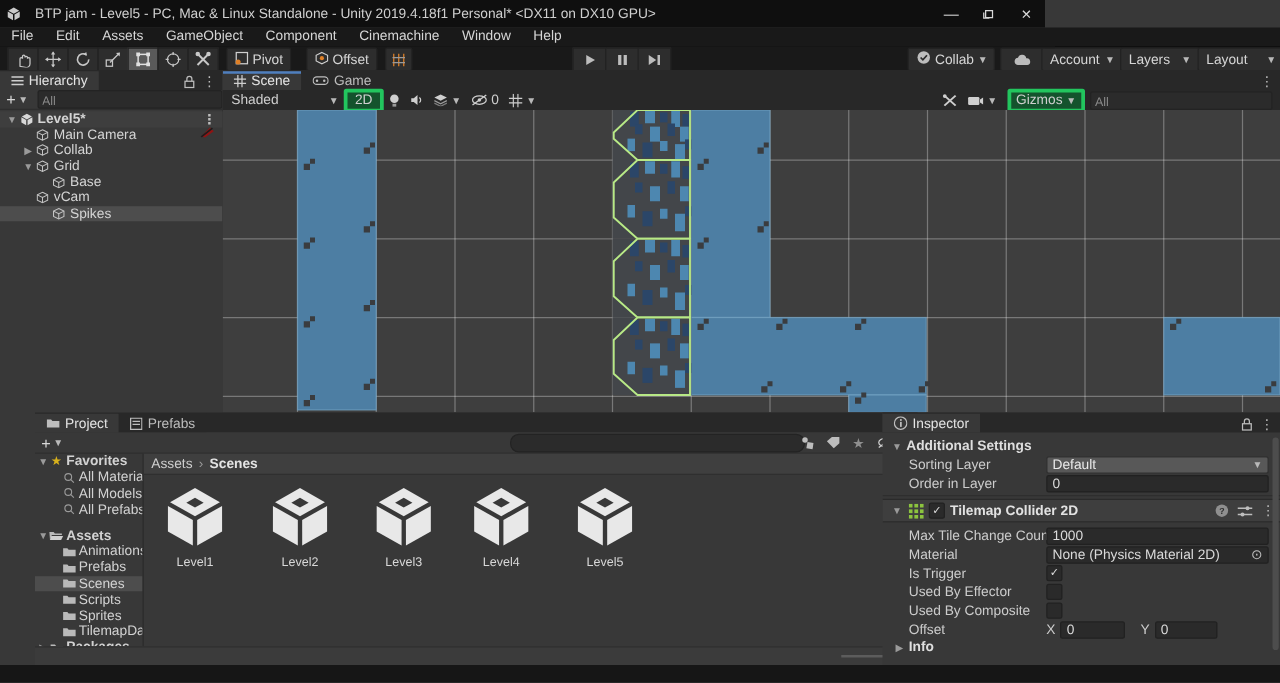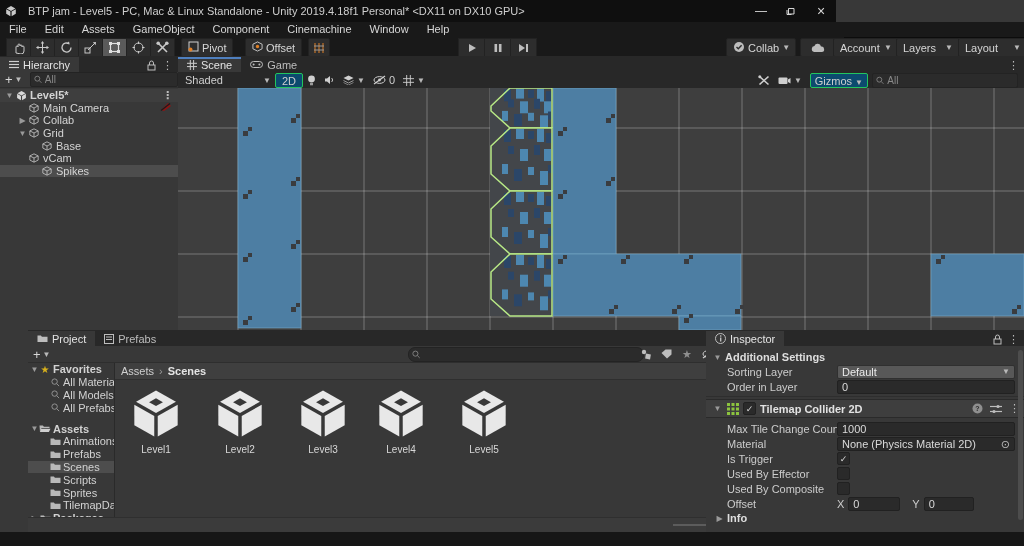"All" .searchbox { flex-direction: none -> column }
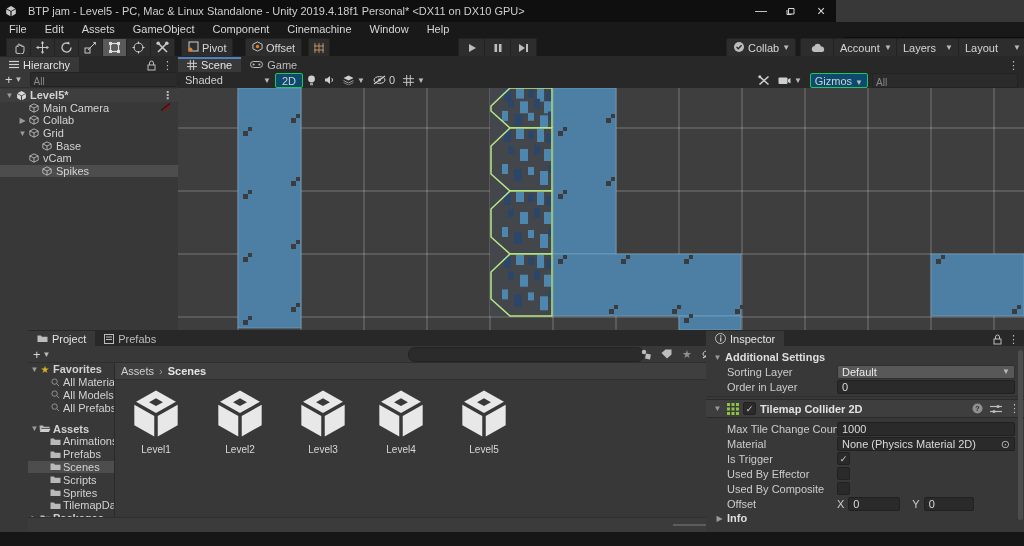"2D" .sbtn.box { align-items: flex-end -> none; background: #0c4a6e -> #14532d; border: 1px solid #22c55e -> 3px solid #22c55e }
